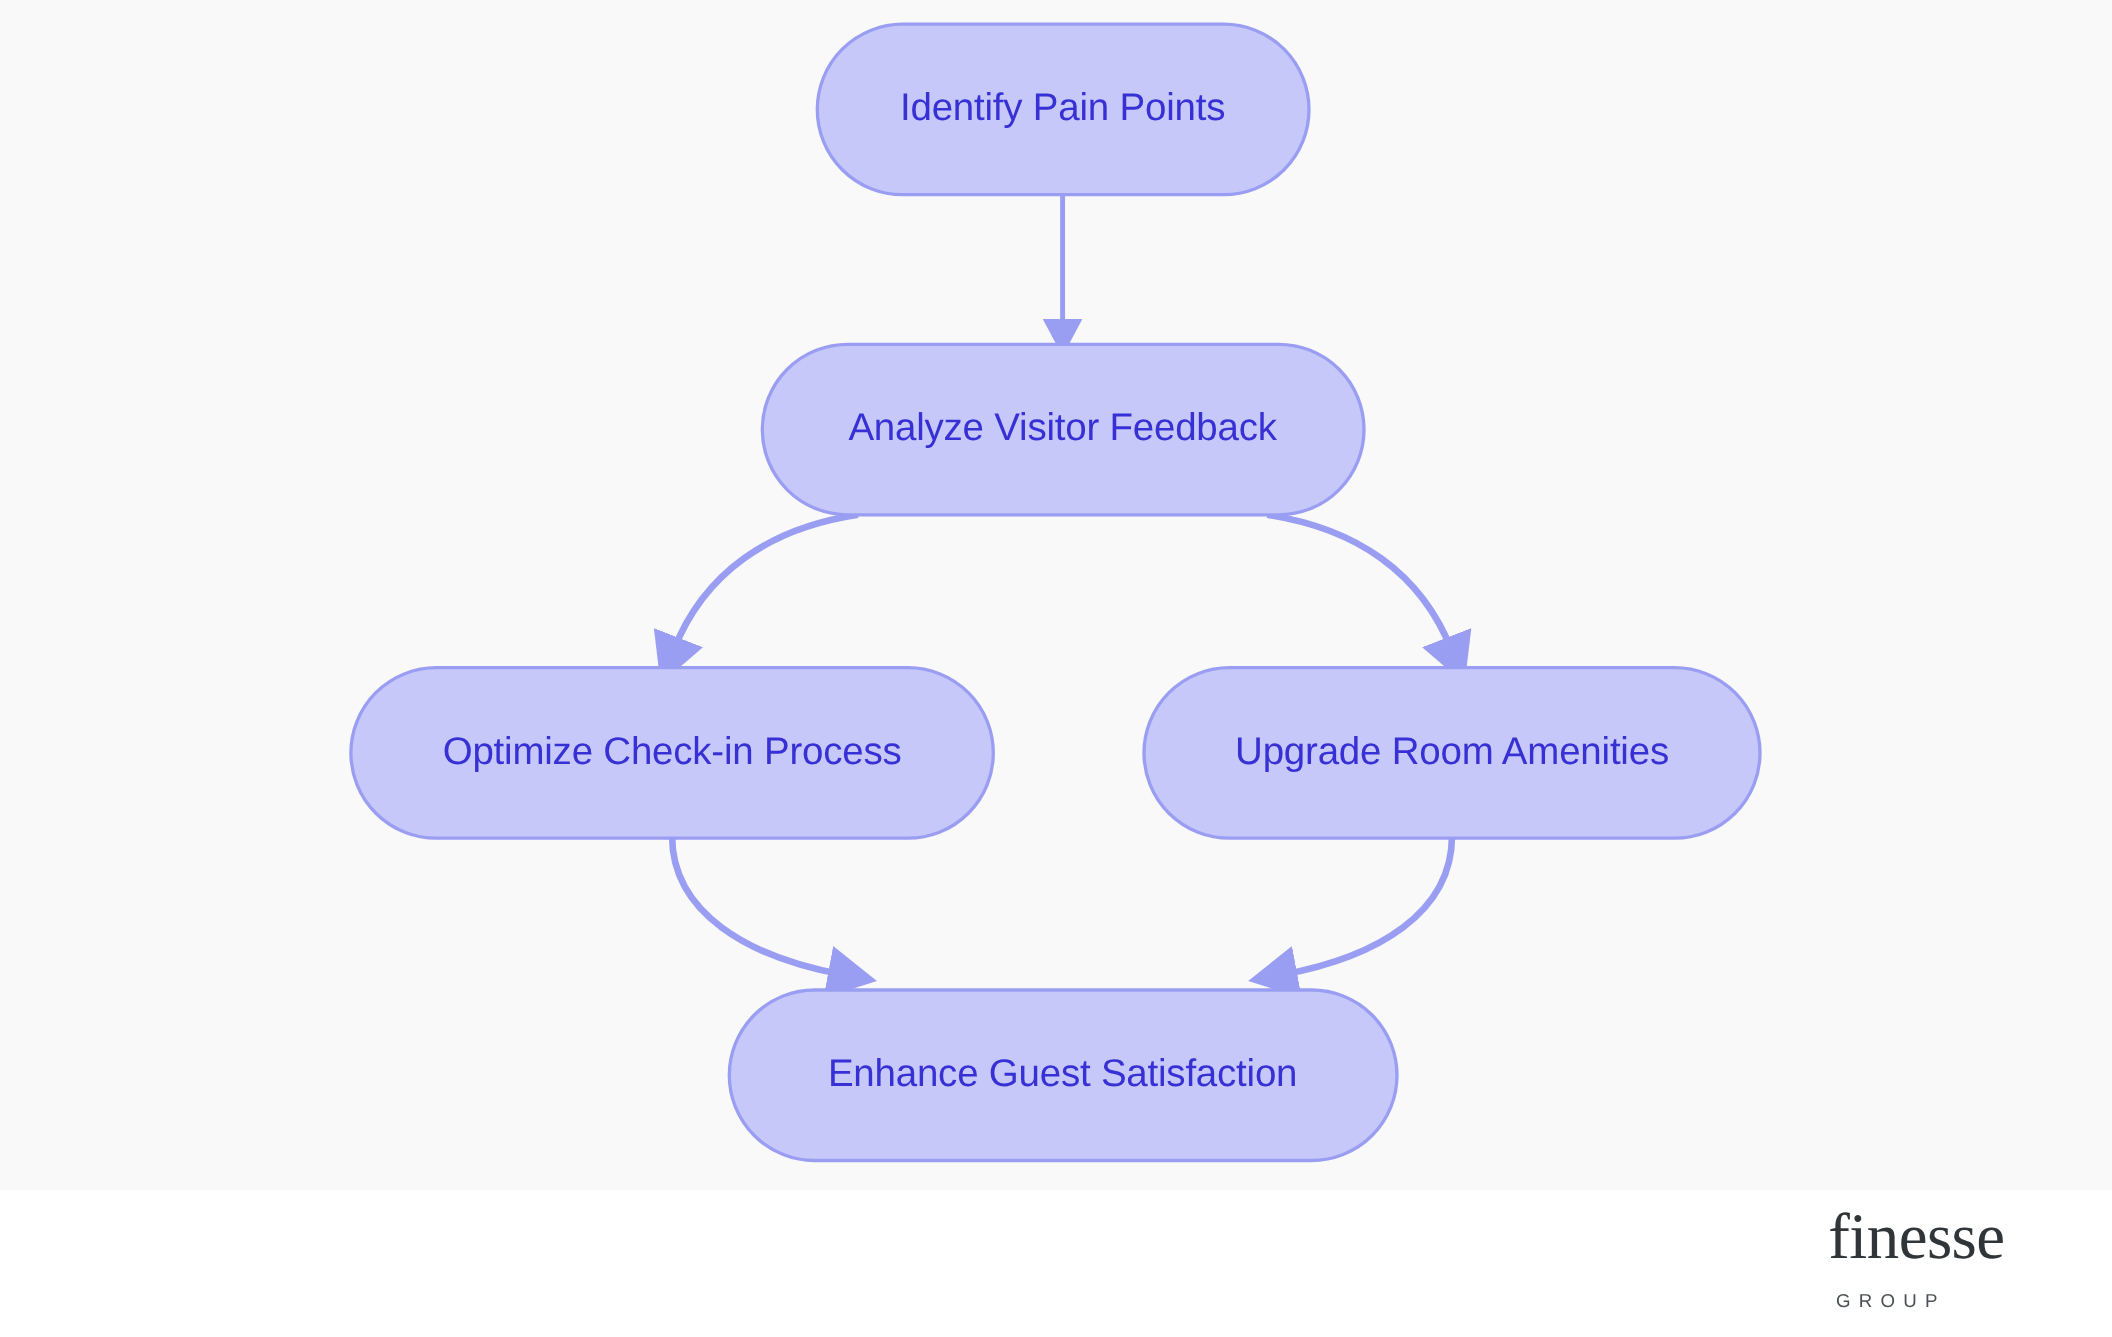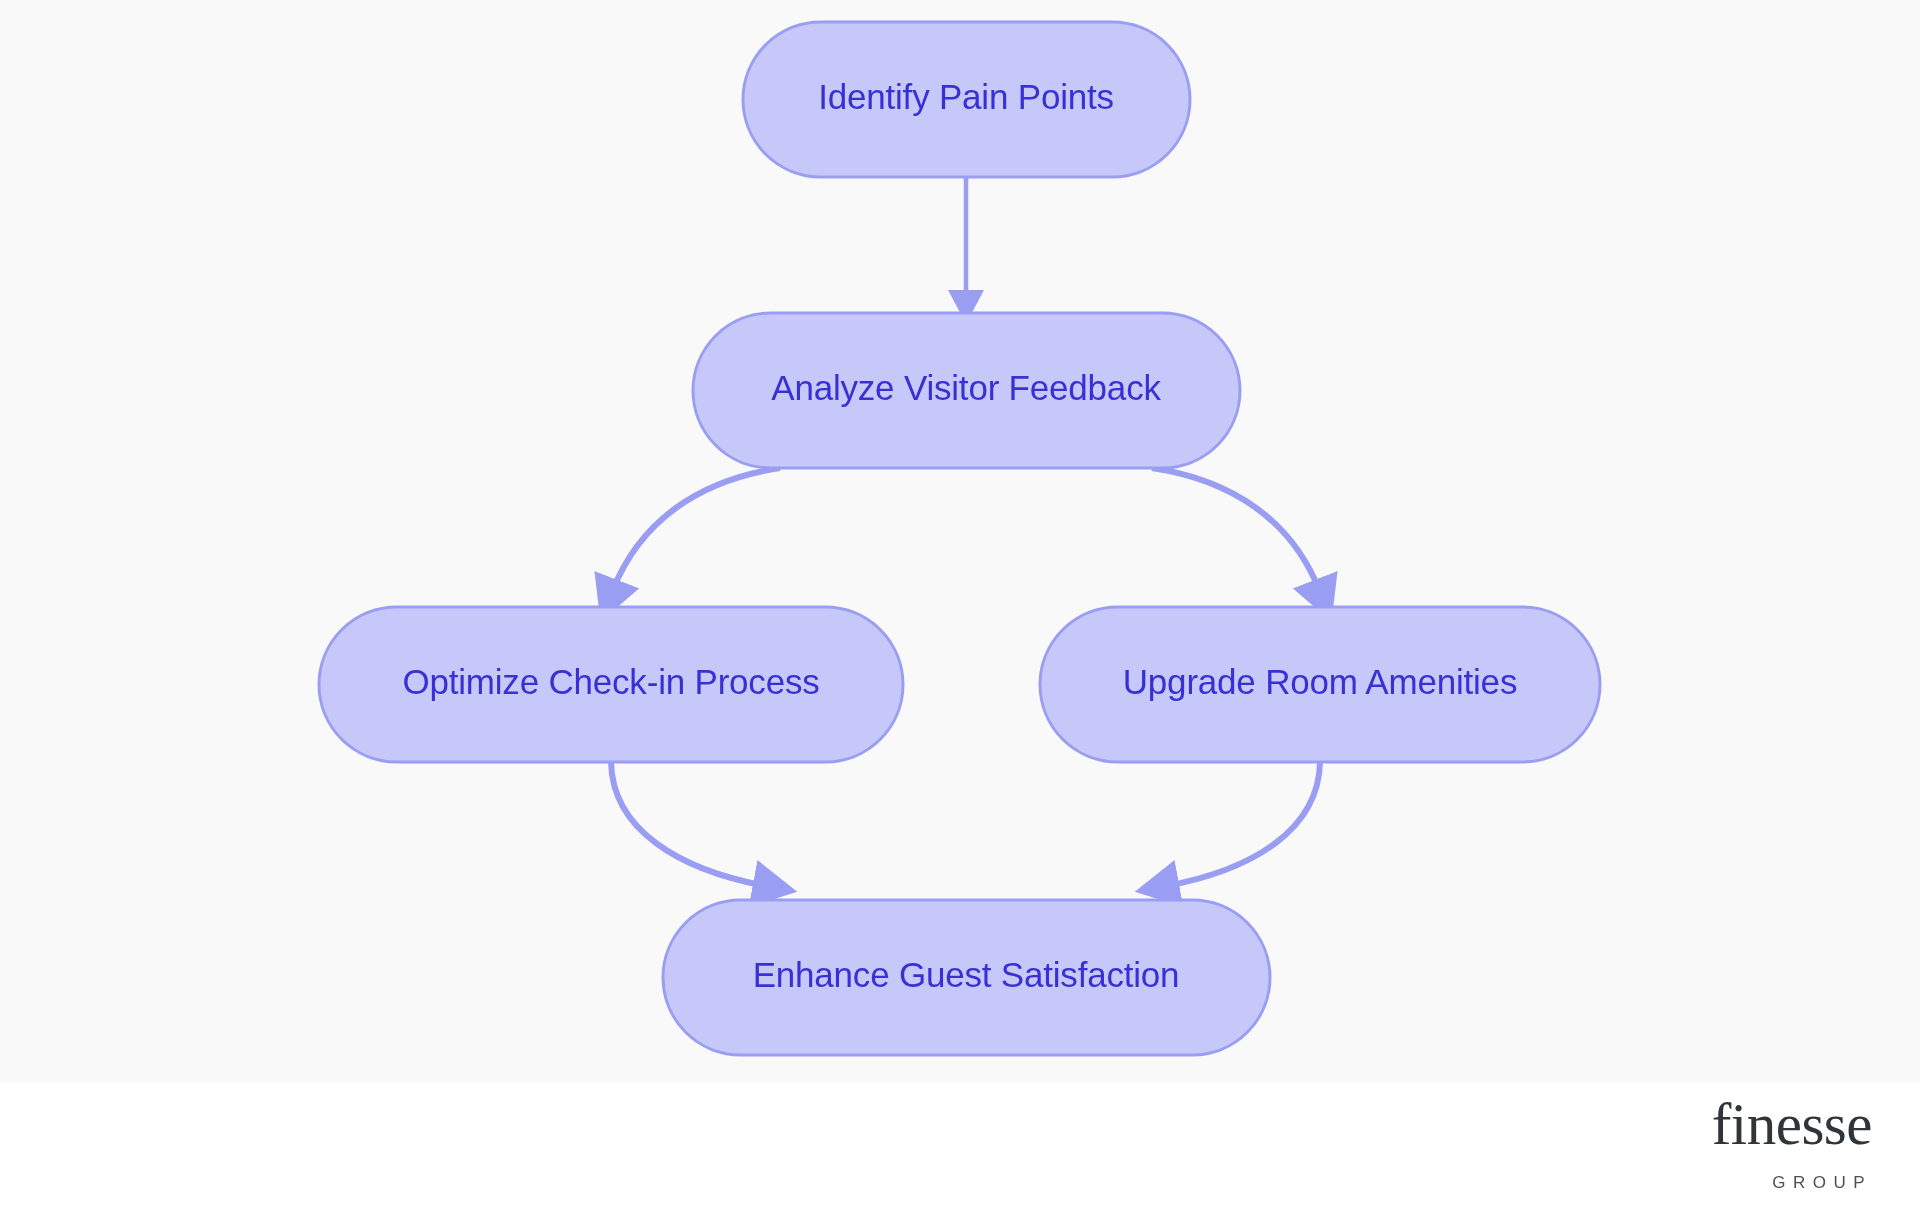"finesse" #brand-logo { text-align: right -> left }
